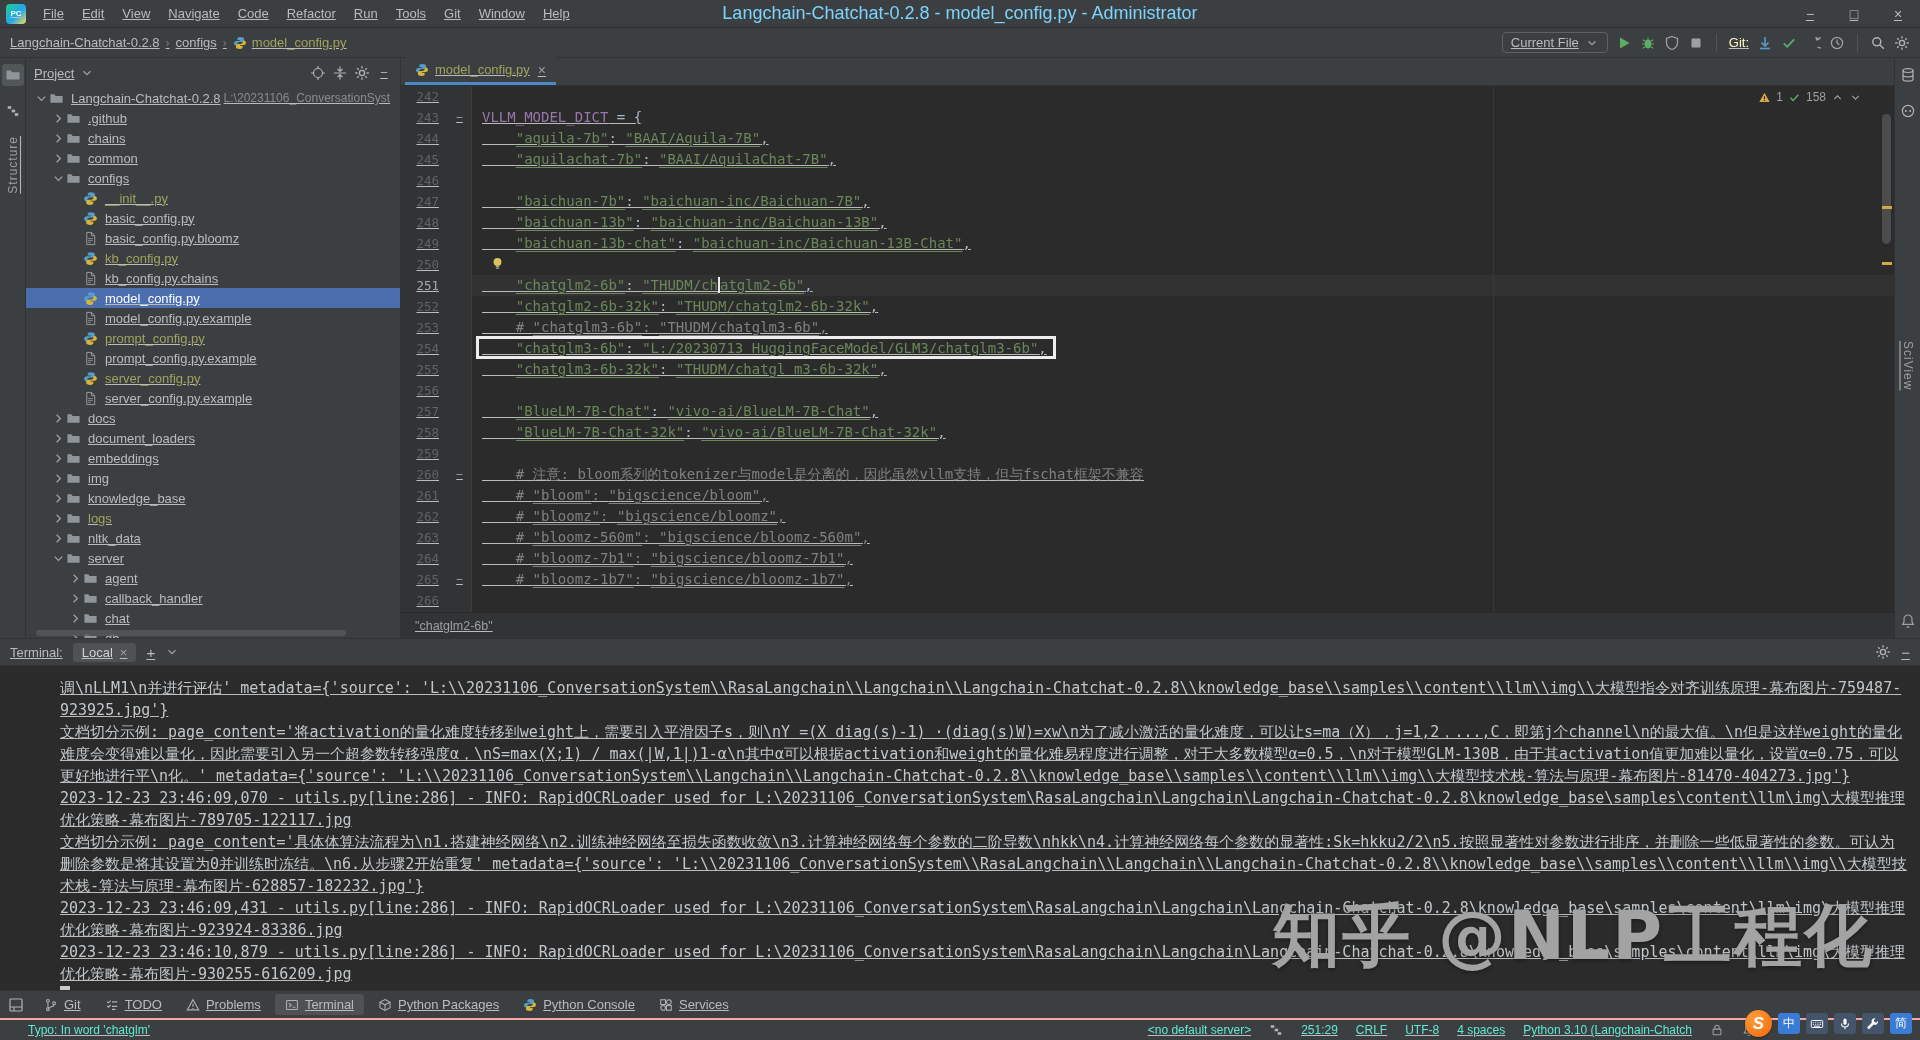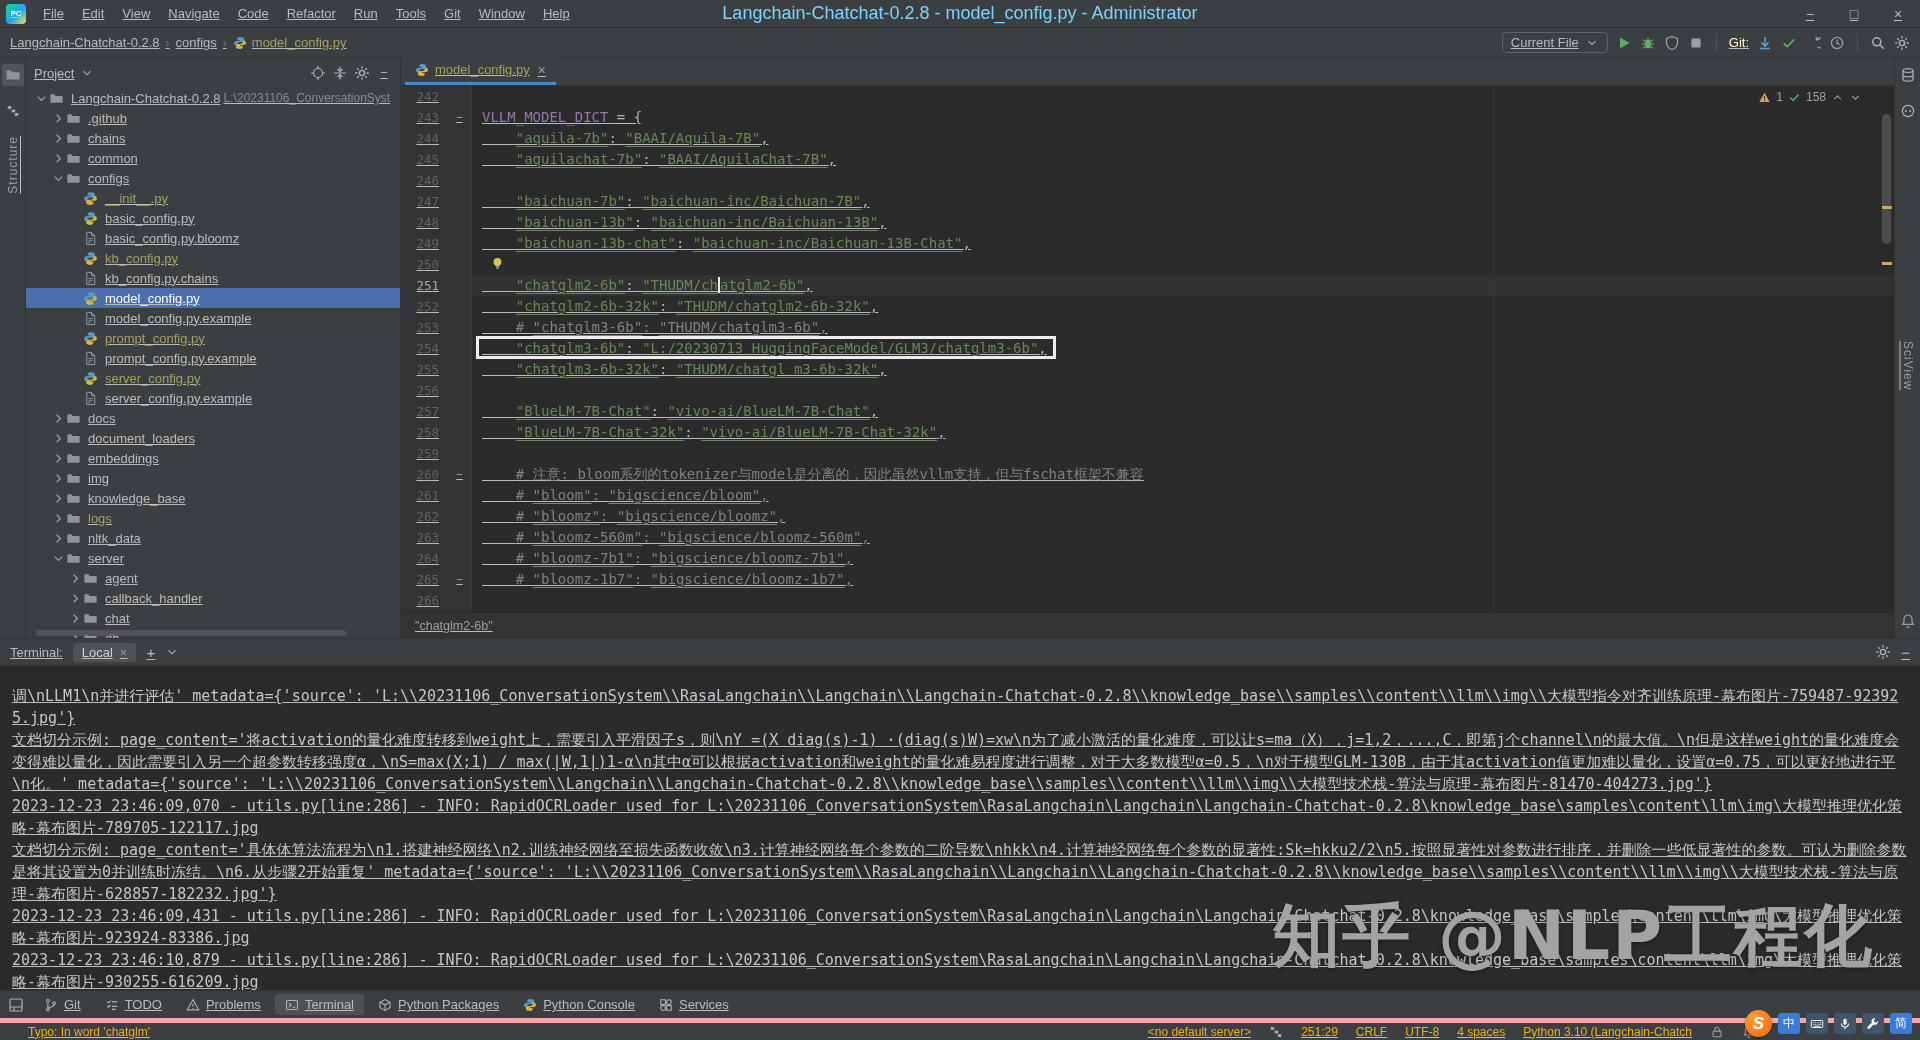"调\nLLM1\n并进行评估' metadata={'source':" .term-body { margin-left: none -> 48px; padding: 19px 12px 0 12px -> 11px 12px 0 12px }
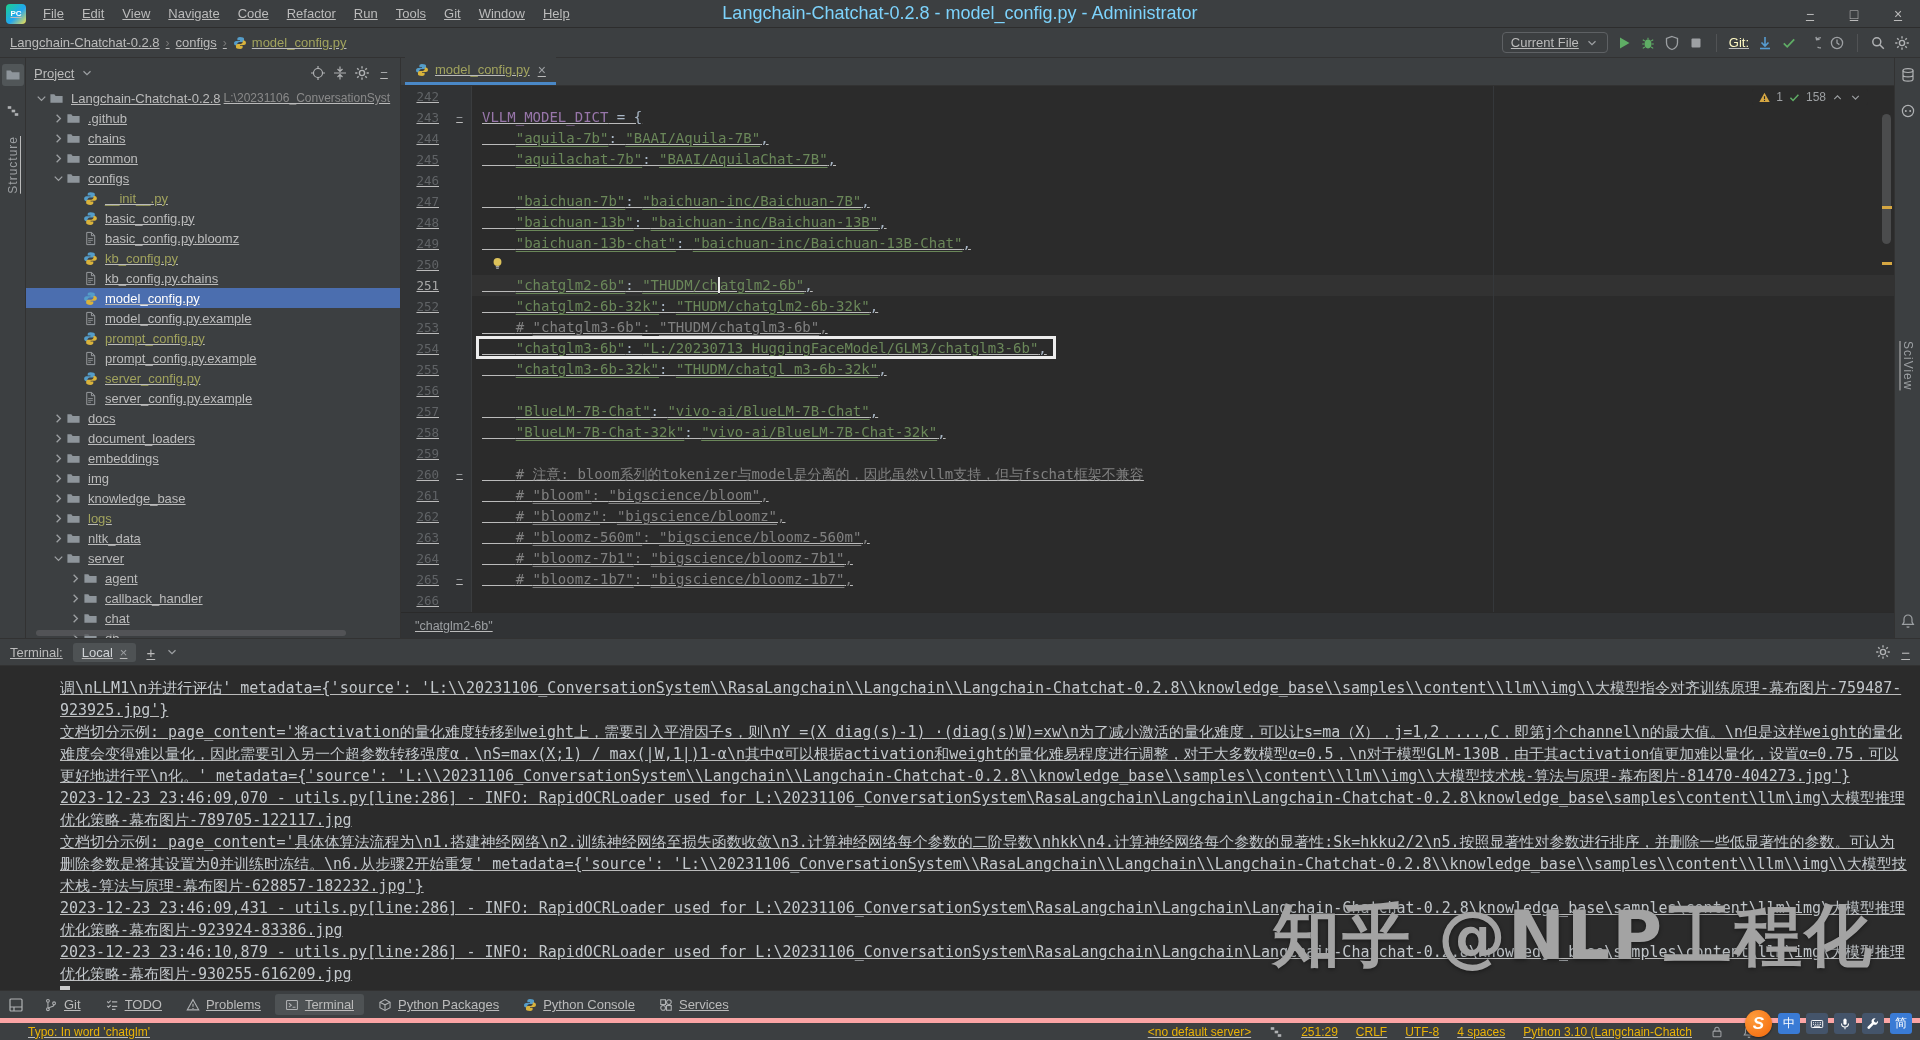"Typo: In word 'chatglm'" .statusbar { border-top: 5px solid #fca5a5 -> 2px solid #fca5a5; color: #eab308 -> #5eead4 }
